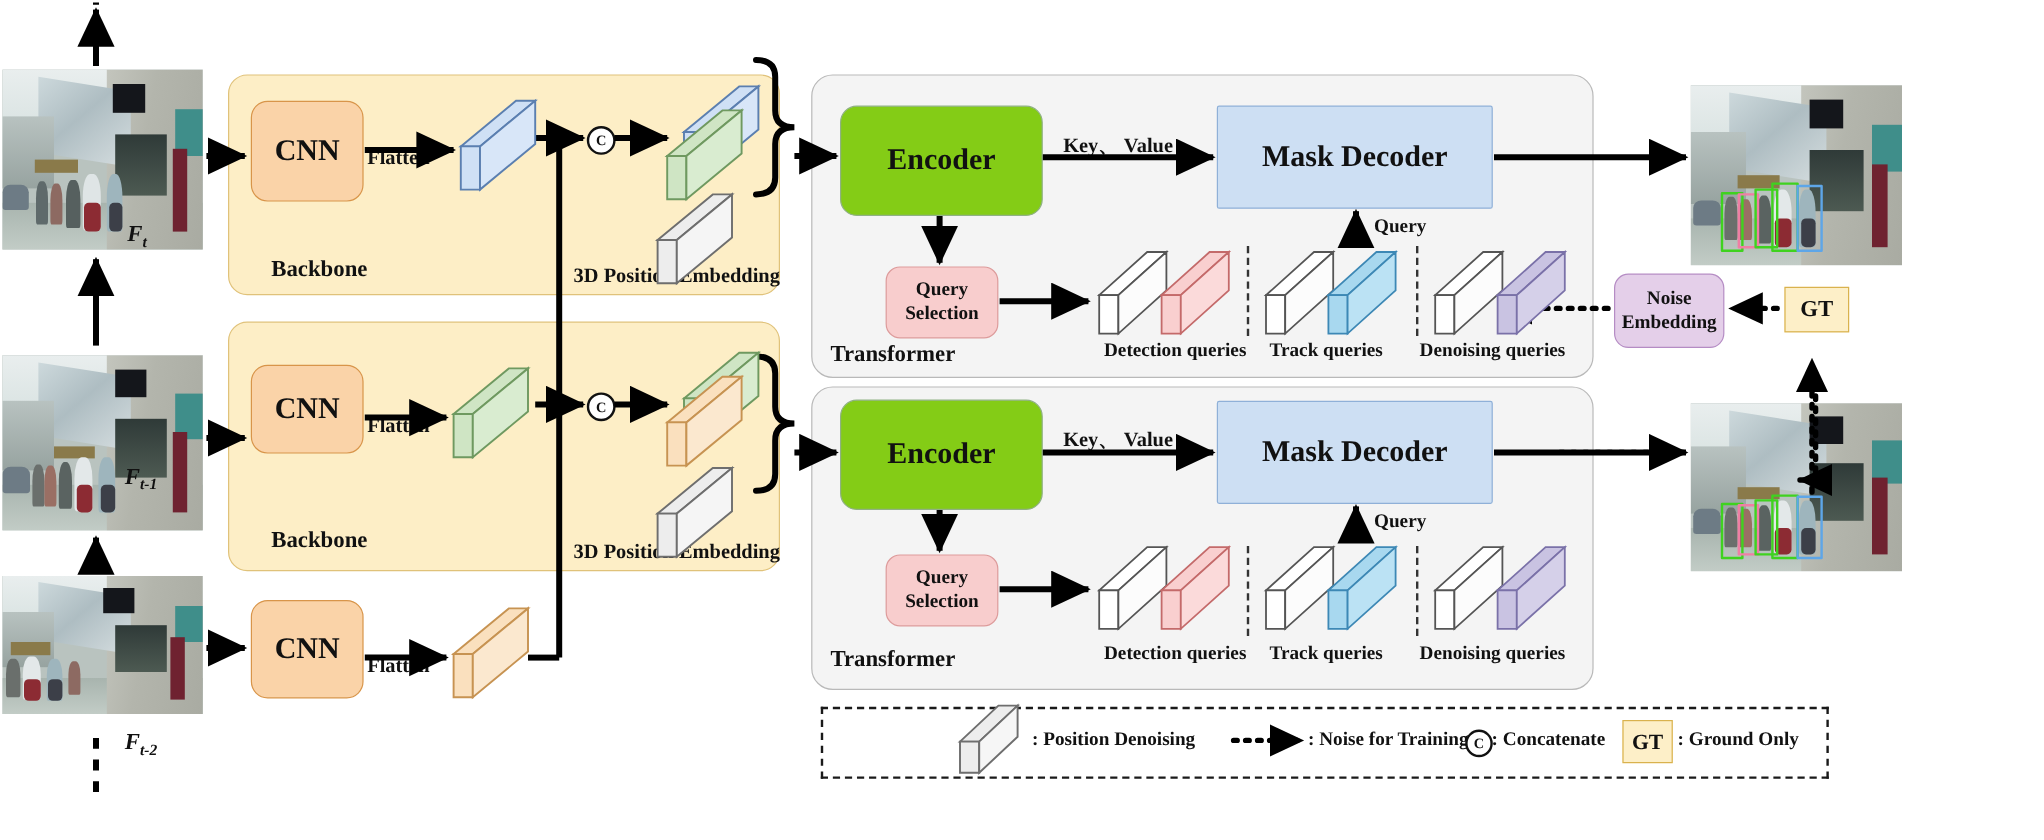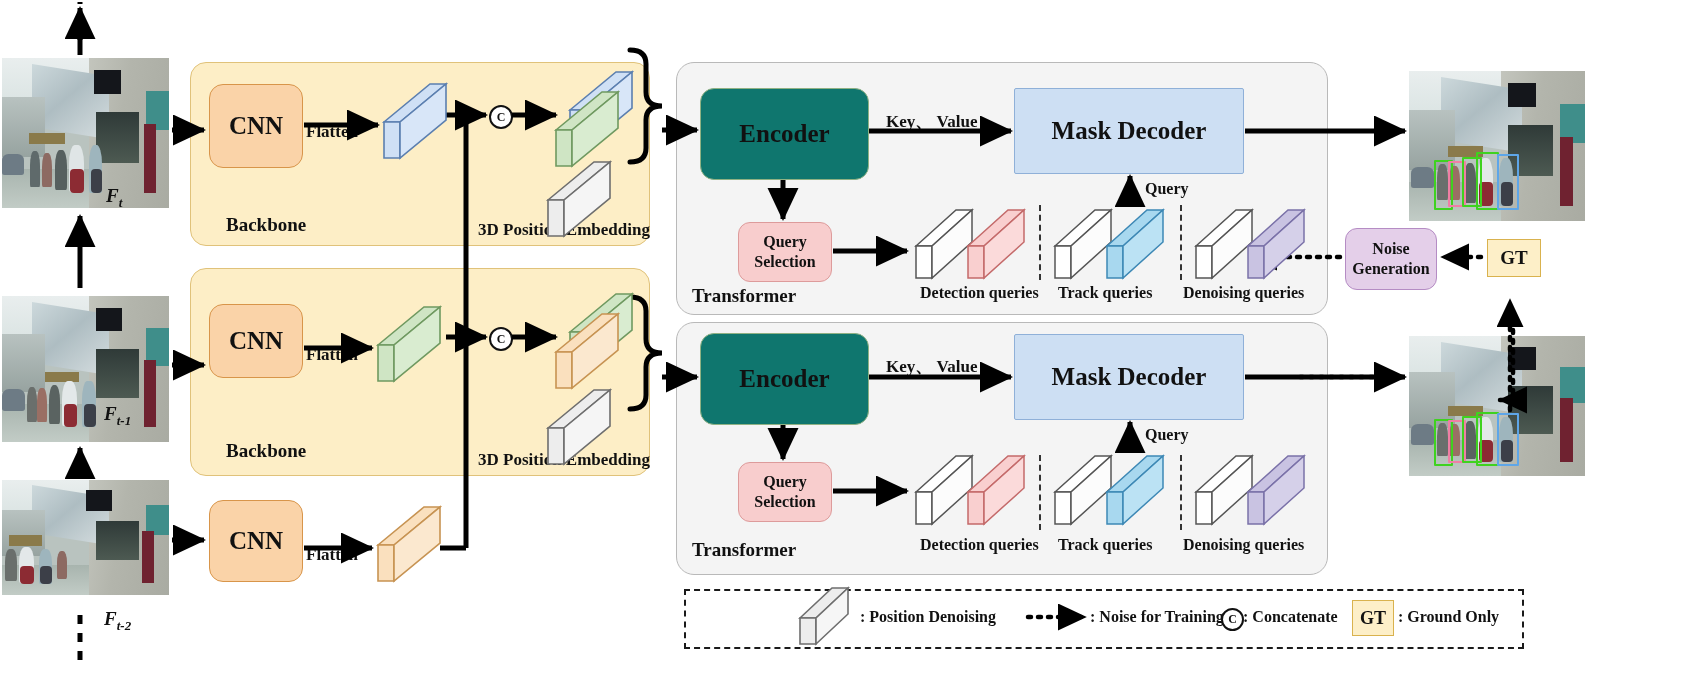"Encoder" .encoder { background: #0f766e -> #84cc16 }
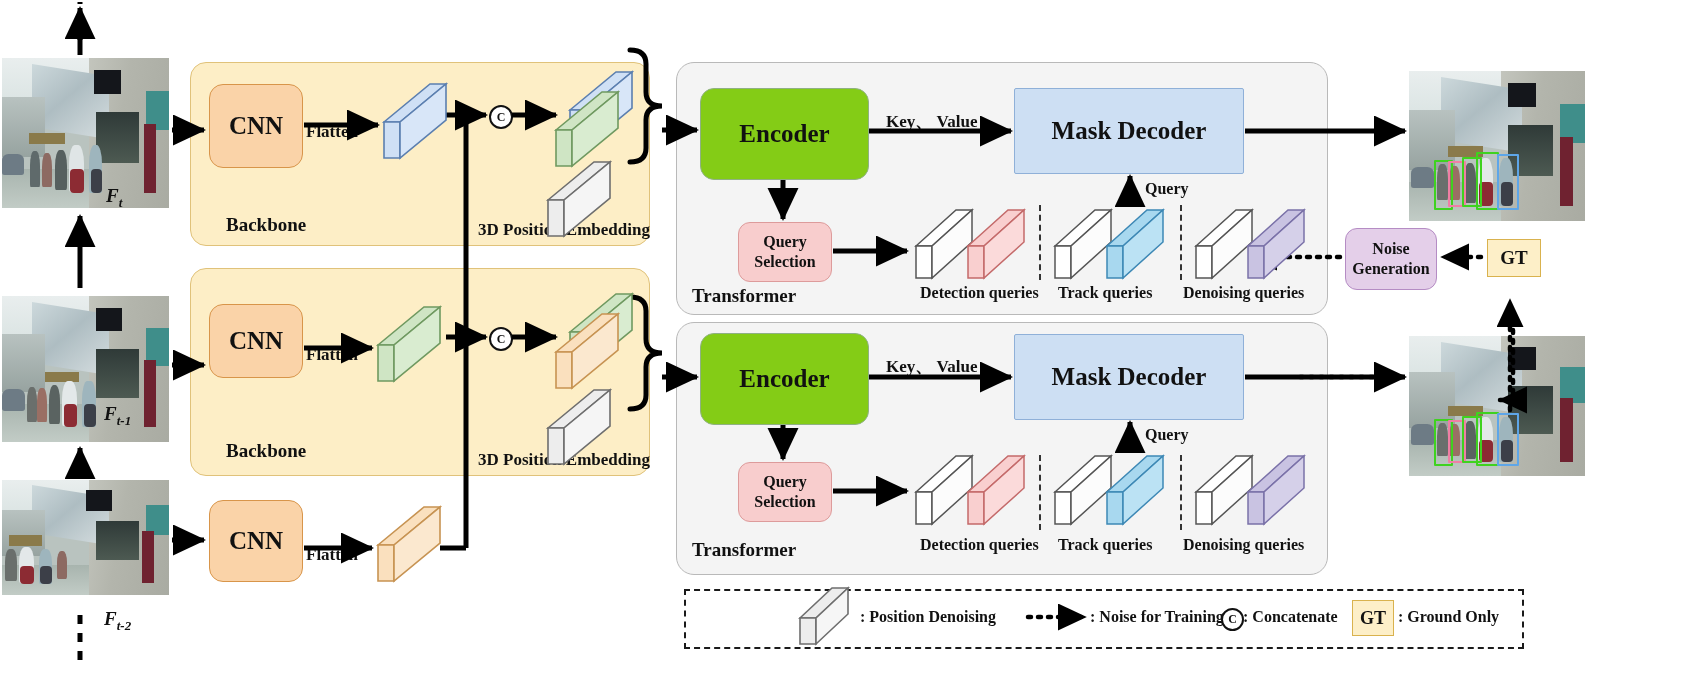"Generation" span { text: Generation -> Embedding }
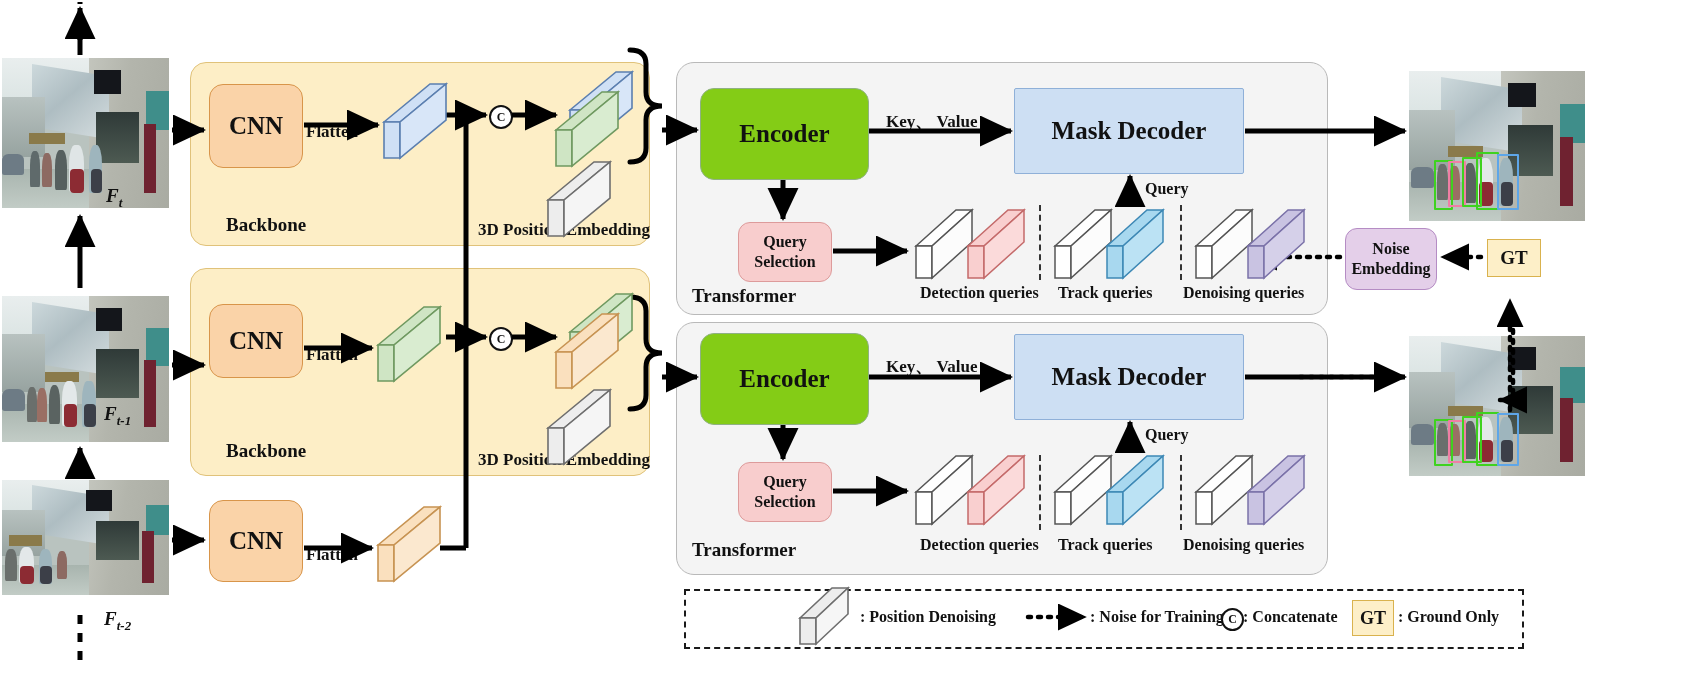"Ft-1" div.abs { top: 403px -> 387px }
